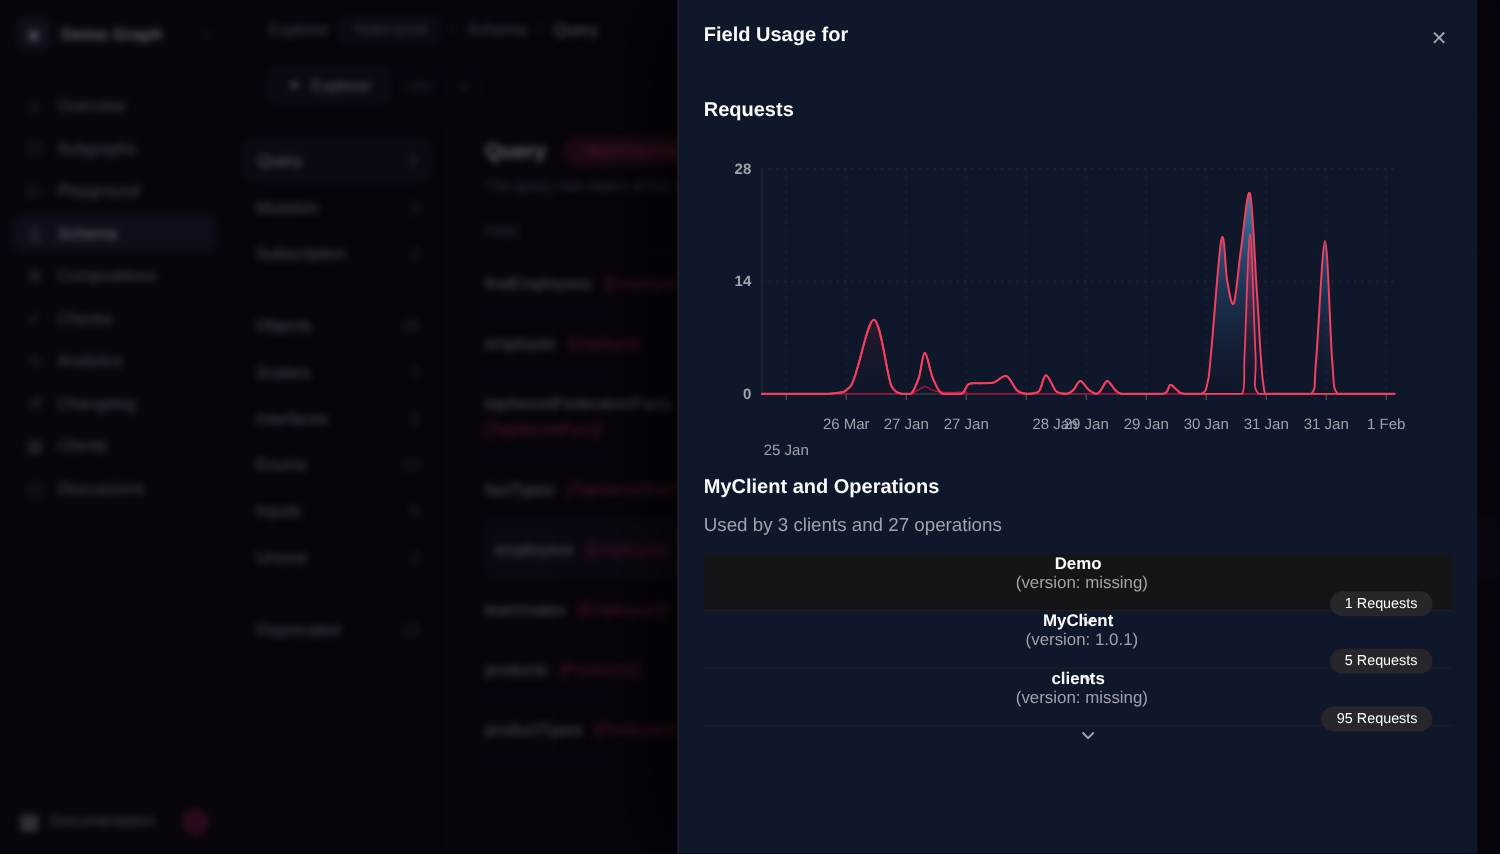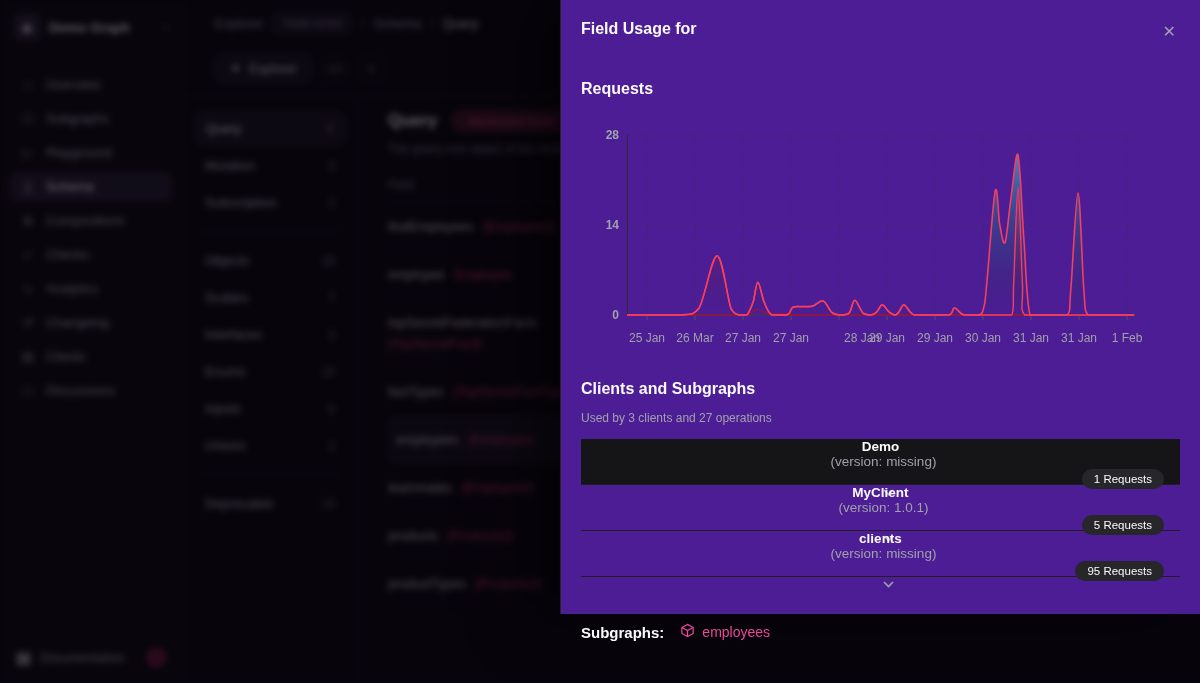"Field Usage for" .modal { background: #4c1d95 -> #0f172a; height: 614px -> 683px; right: 0 -> 18px }
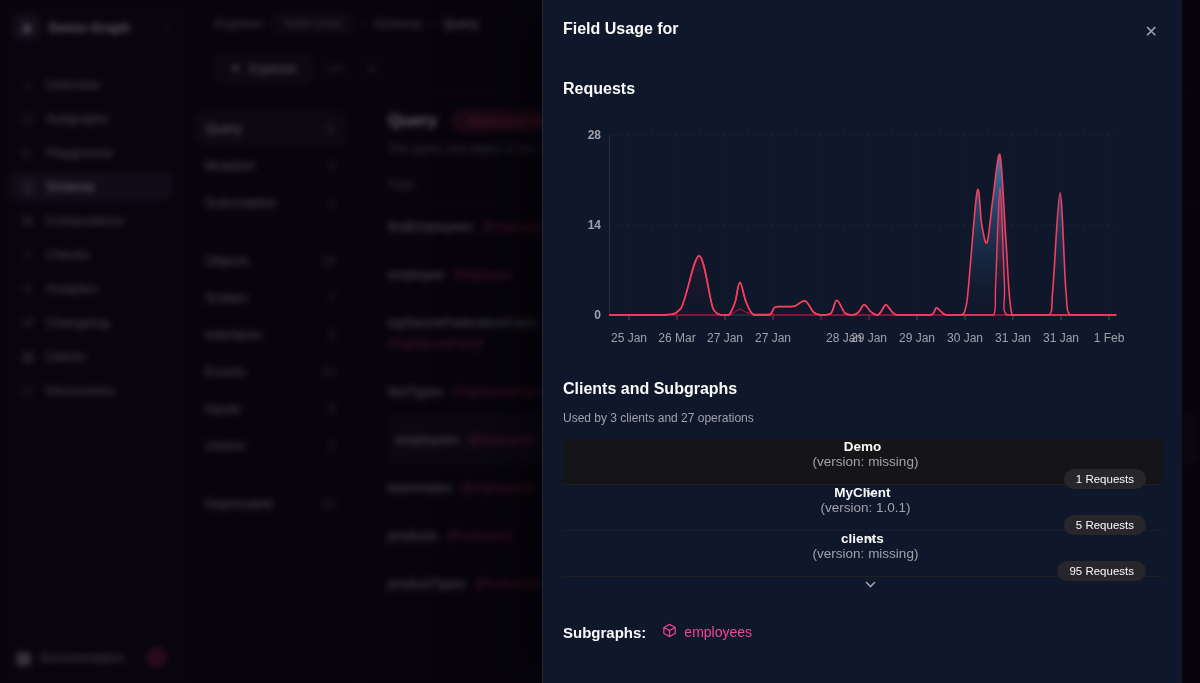"25 Jan" span { margin-top: none -> 21px }
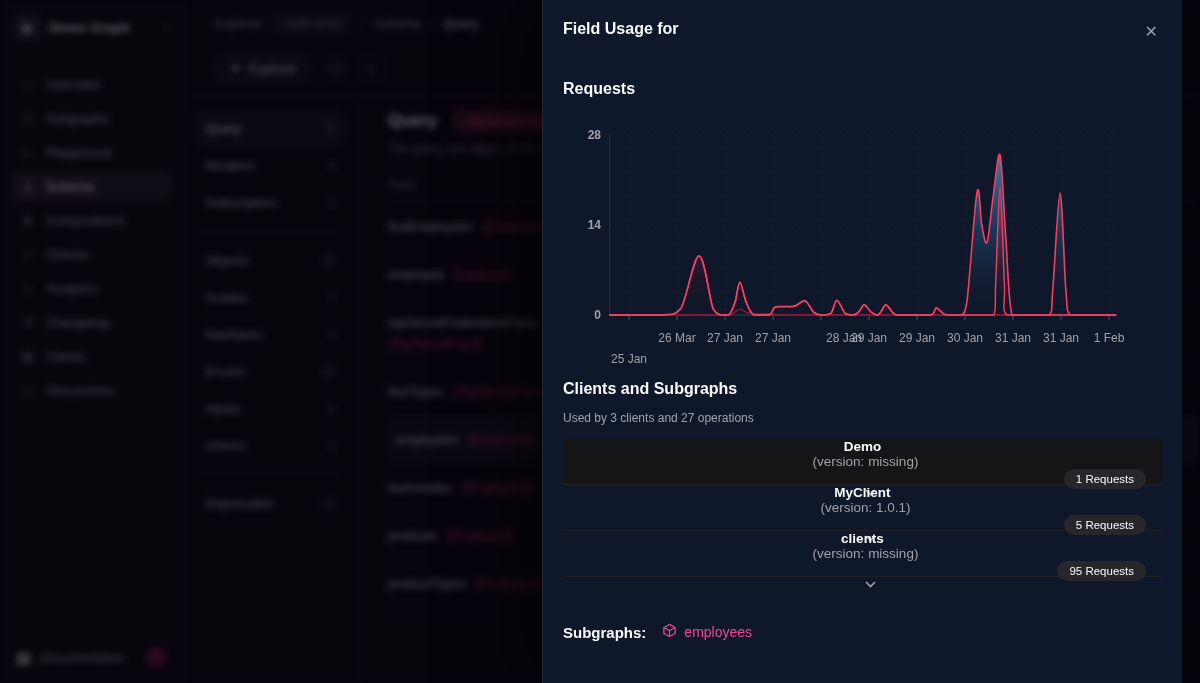"Clients and Subgraphs" div.sec-heading { text: Clients and Subgraphs -> MyClient and Operations }
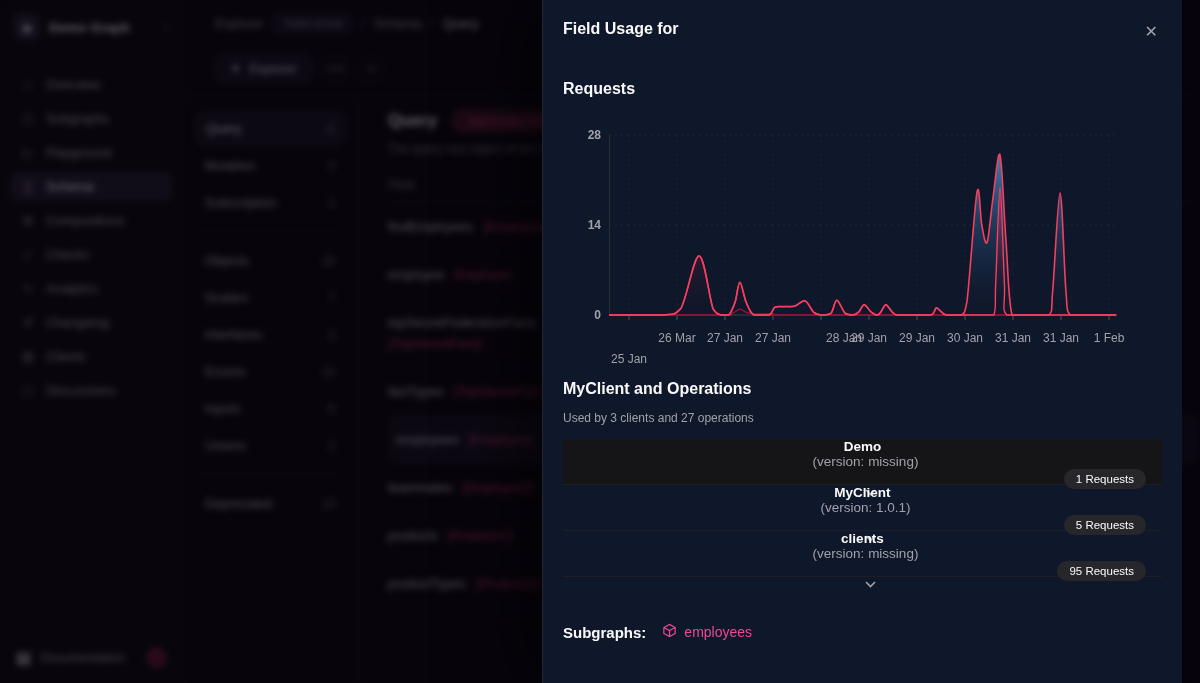"Used by 3 clients and" .clients-sub { font-size: 12px -> 15px }
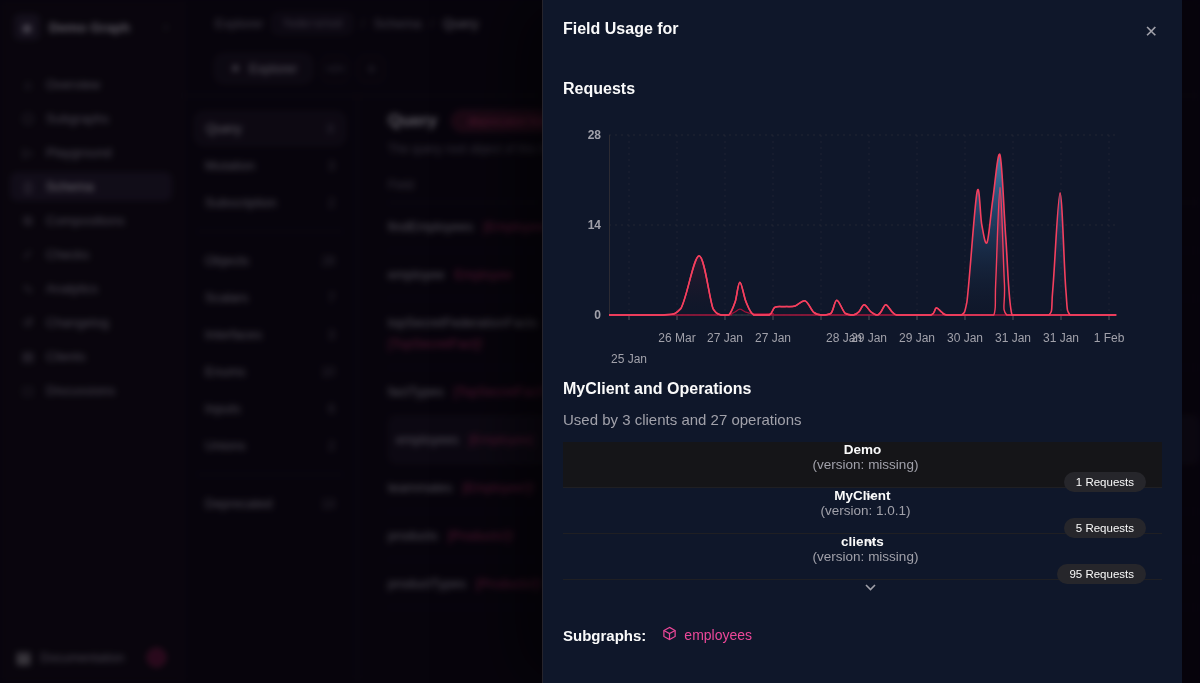"Subgraphs:" div.subgraphs-row { html: <div> <span>Subgraphs:</span> <span> <span> <svg> <path></path> <path></path> </svg> </span> <span>employees</span> </span> </div> -> none }
